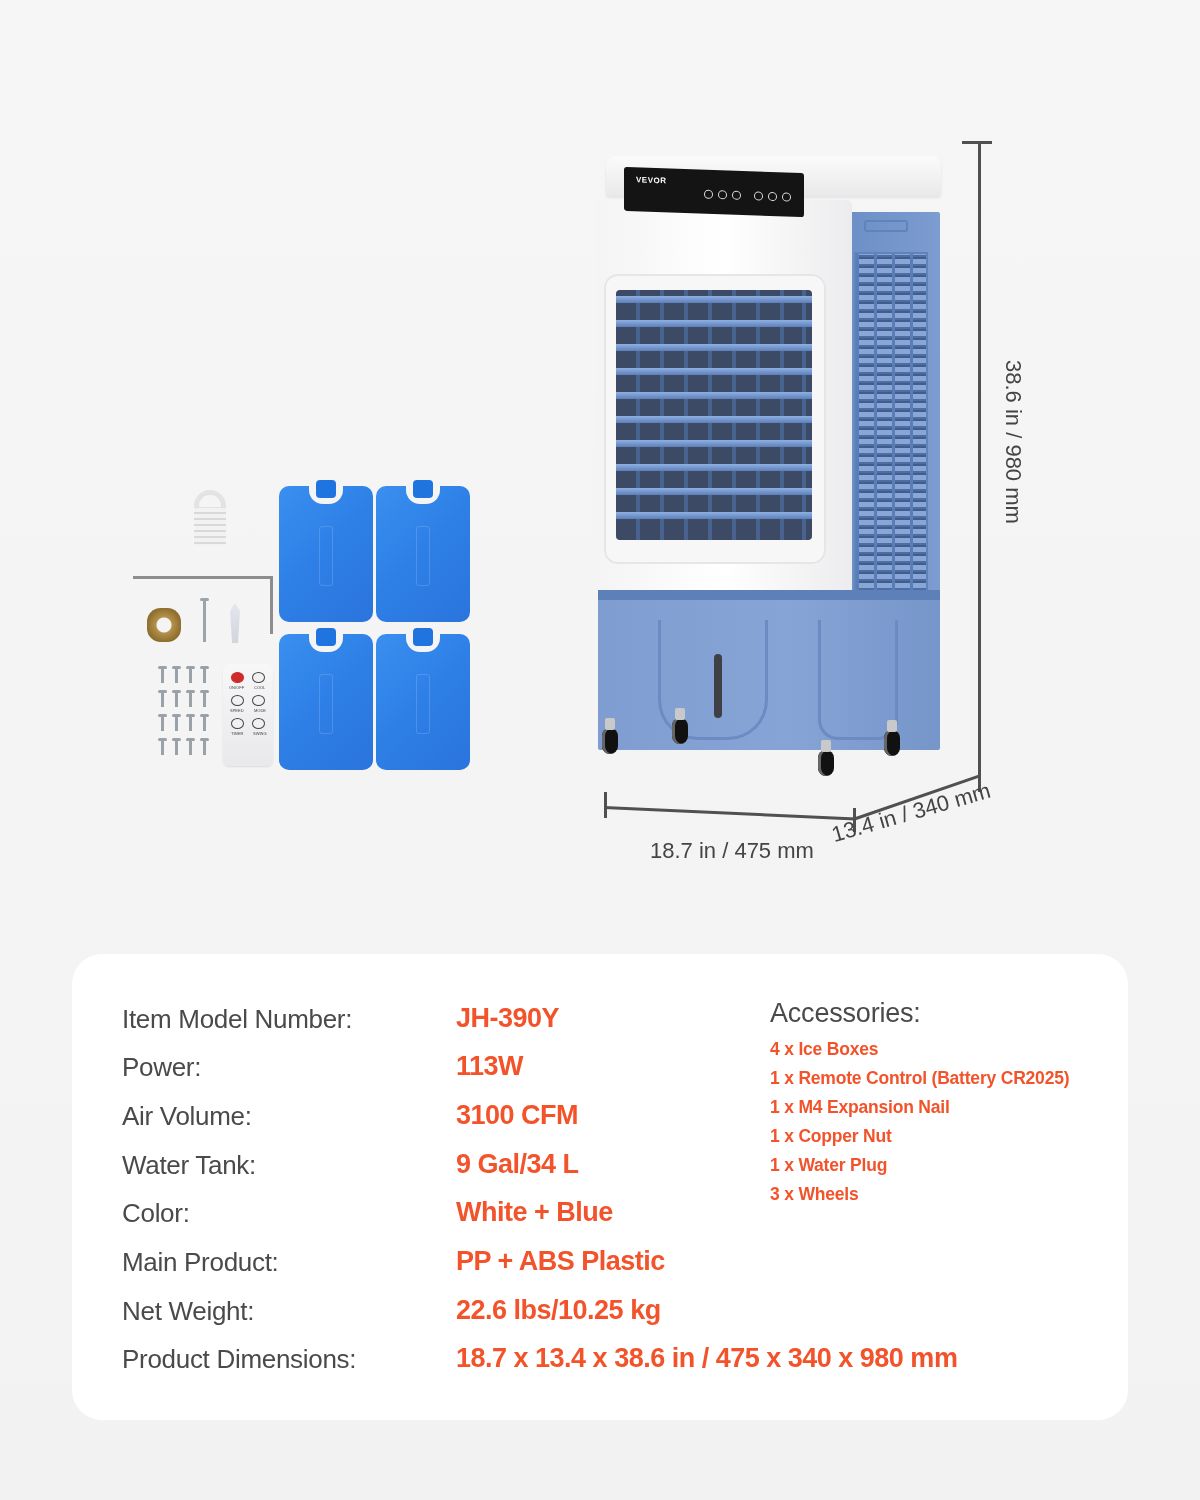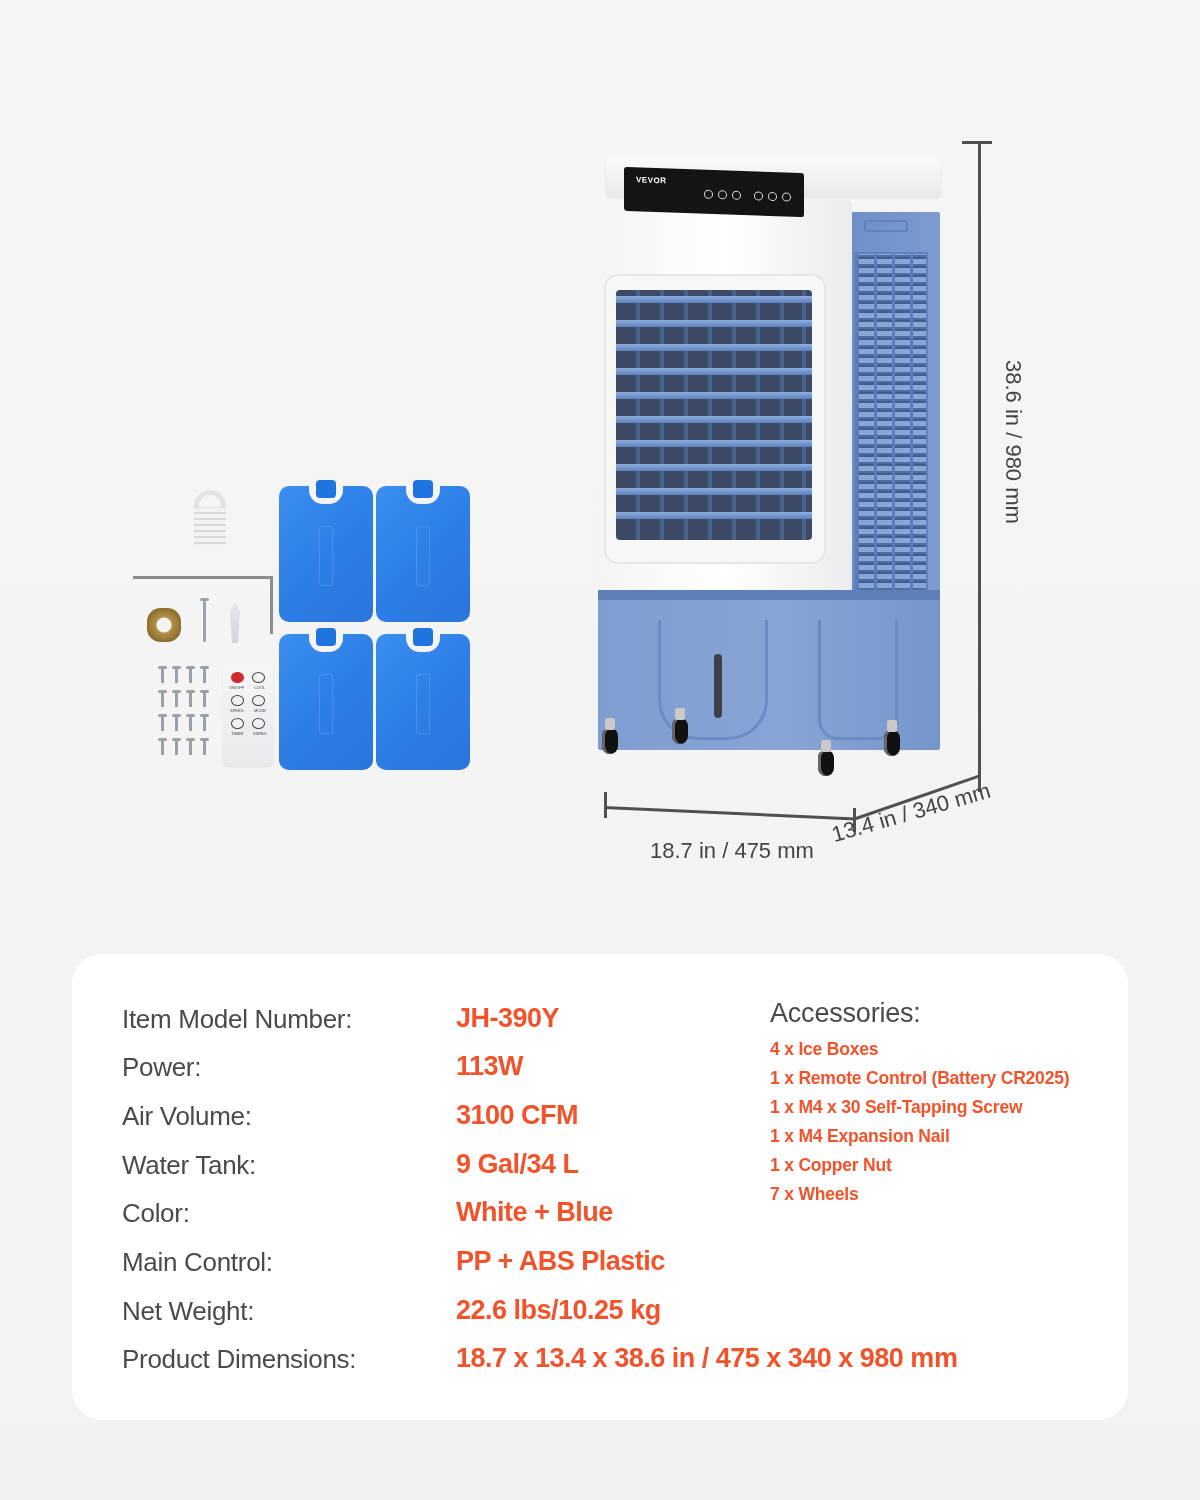"1 x M4 x 30" div.acc-item { html: <div>1 x M4 x 30 Self-Tapping Screw</div> -> none }
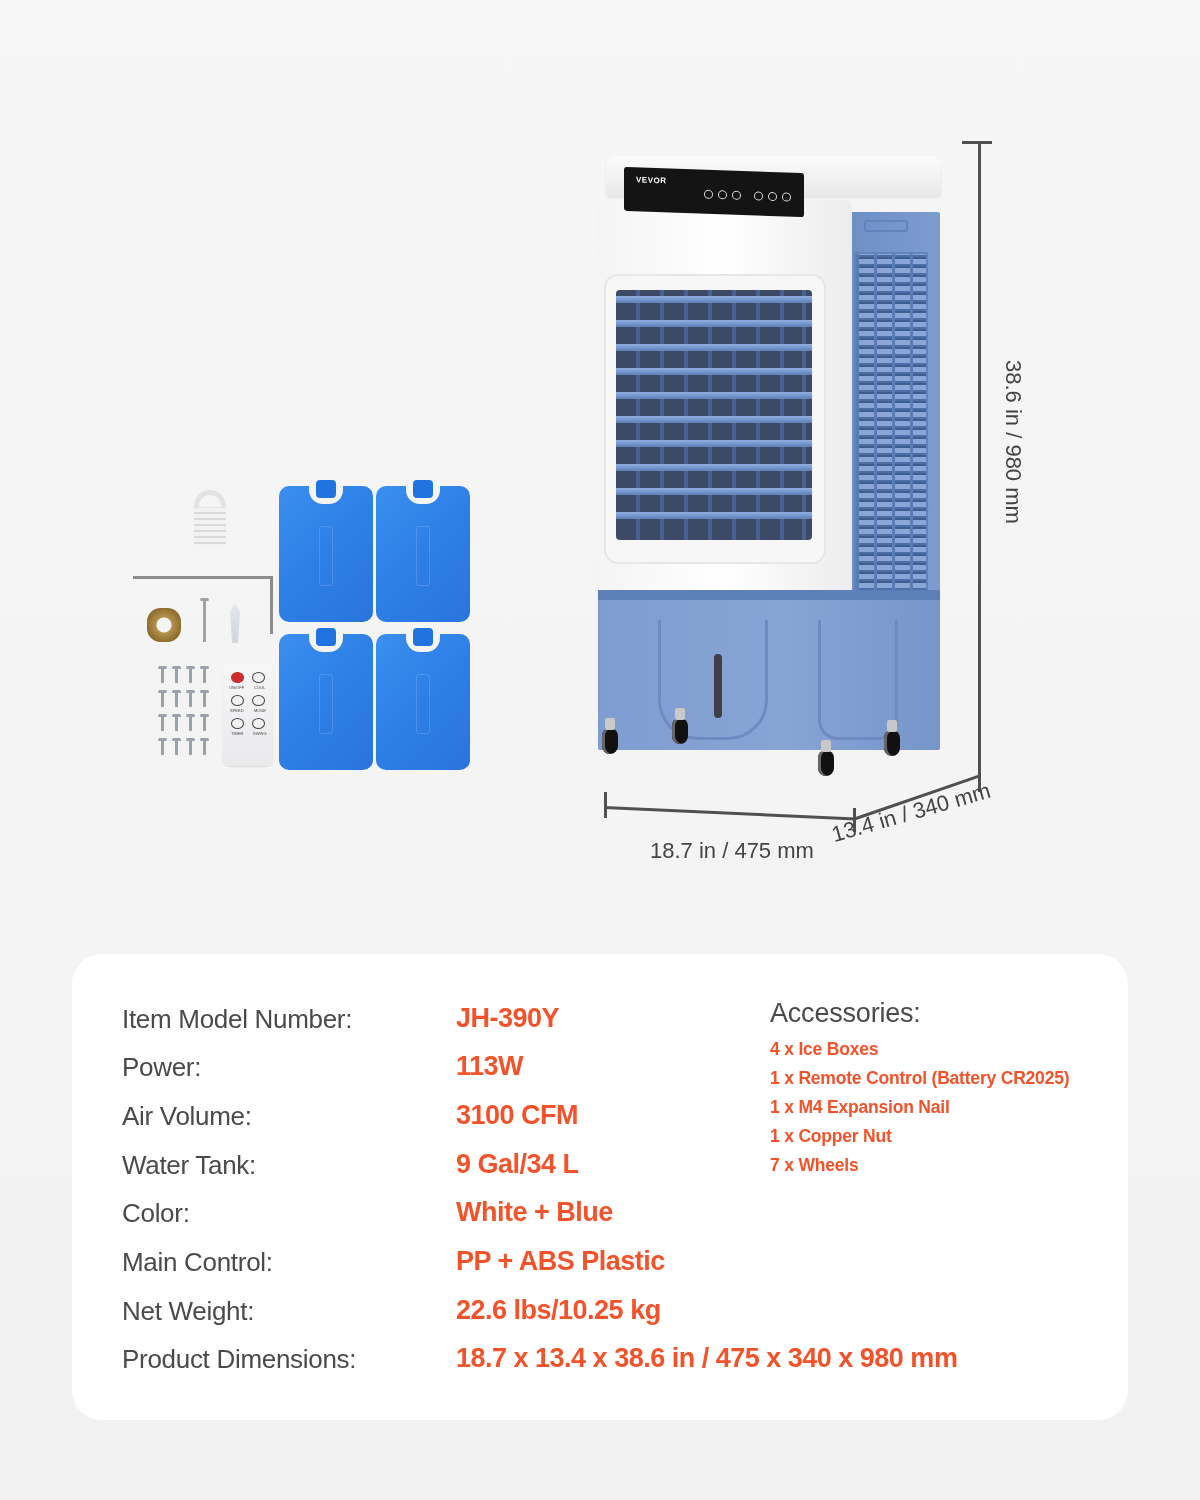"1 x Water Plug" div.acc-item { html: none -> <div>1 x Water Plug</div> }
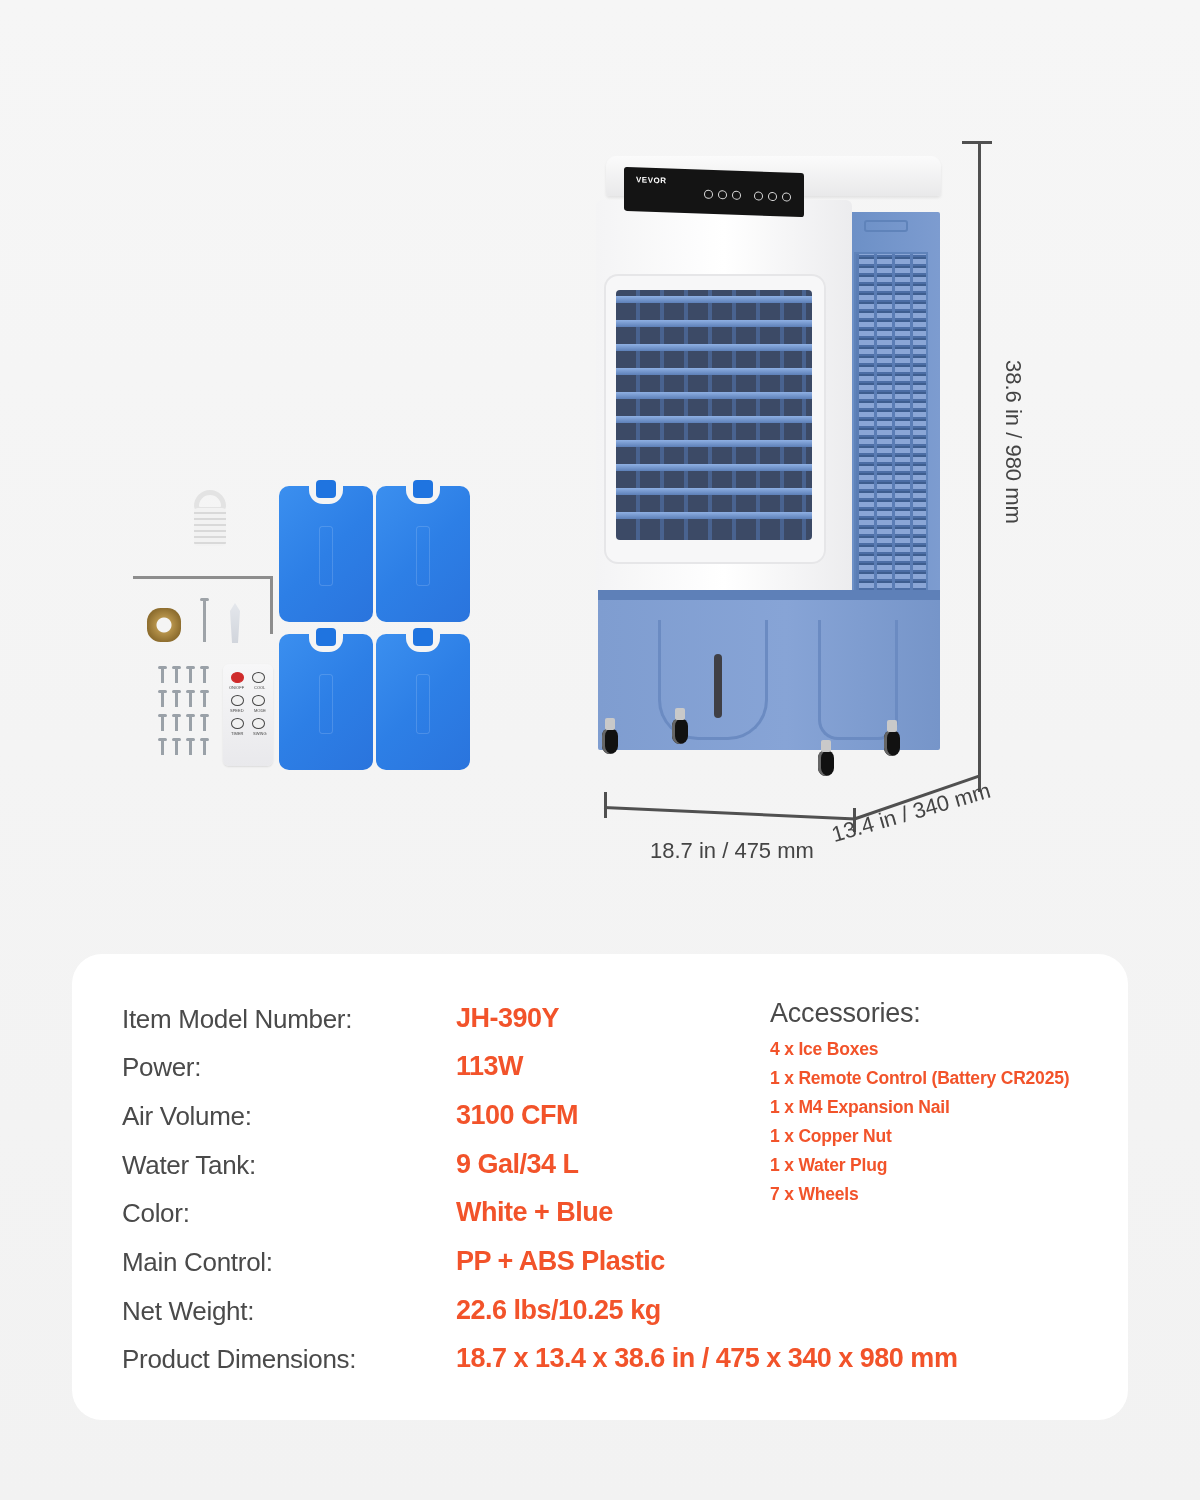"7 x Wheels" div.acc-item { text: 7 -> 3 }
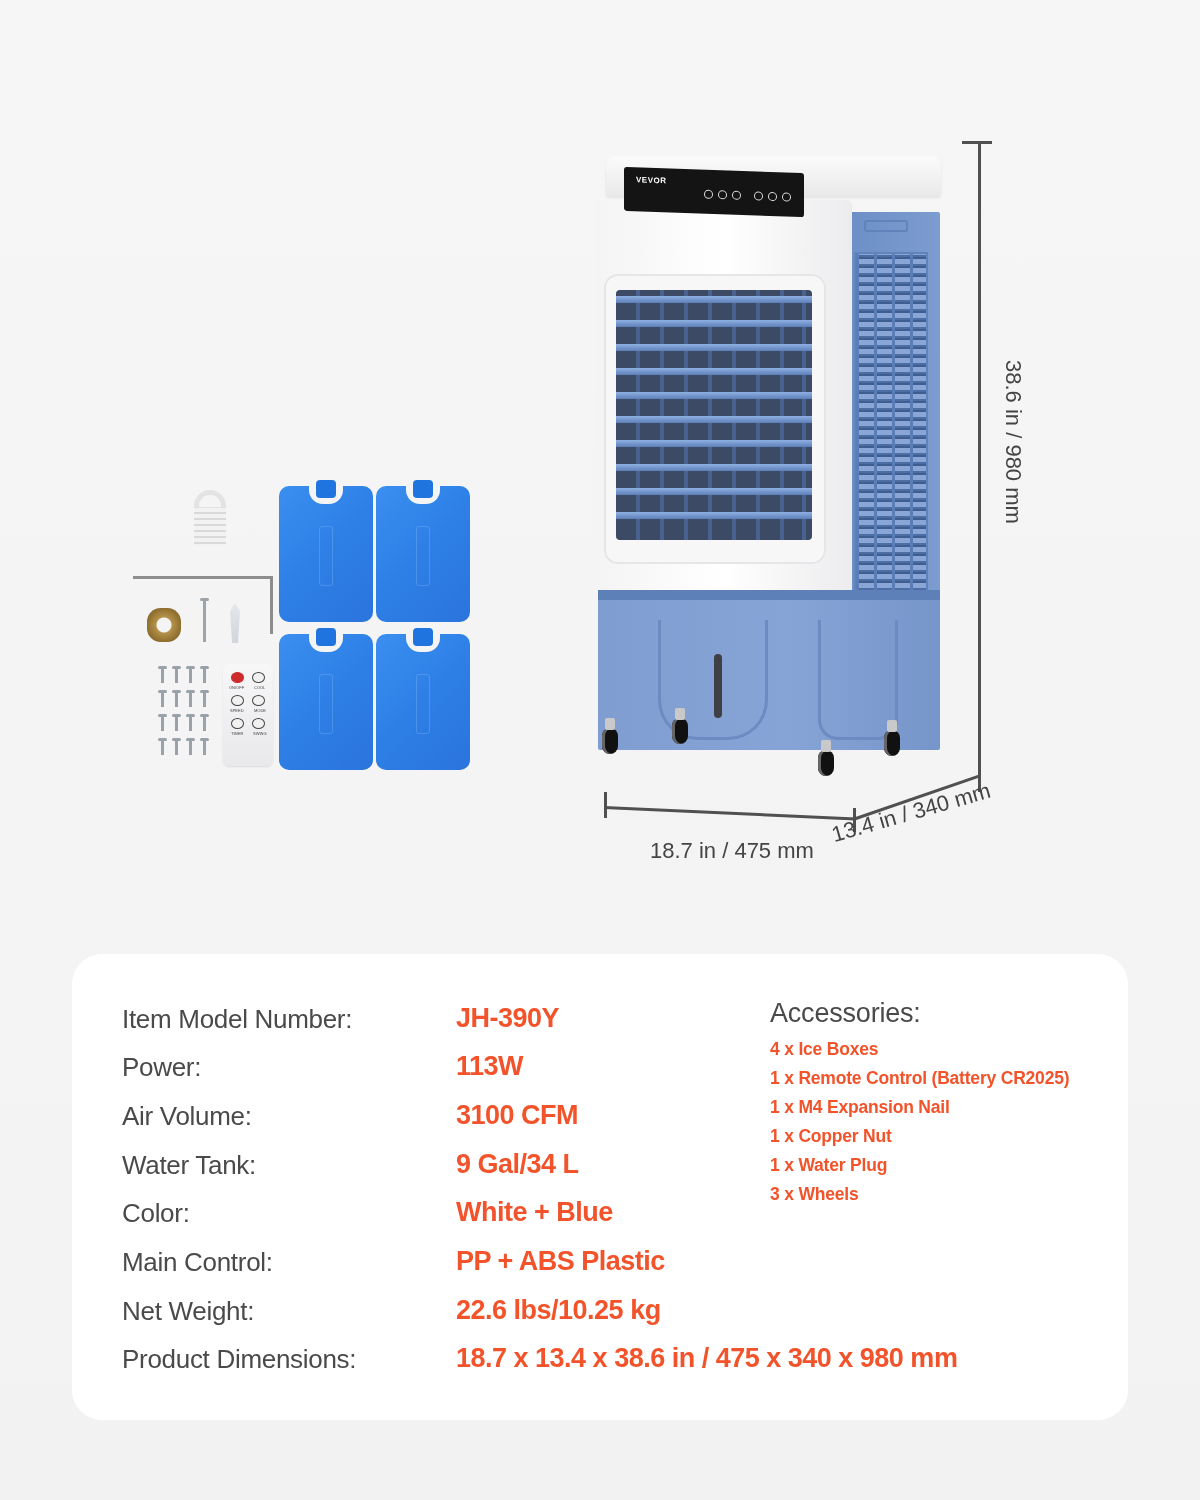"Main Control:" span.spec-label { text: Control -> Product }
